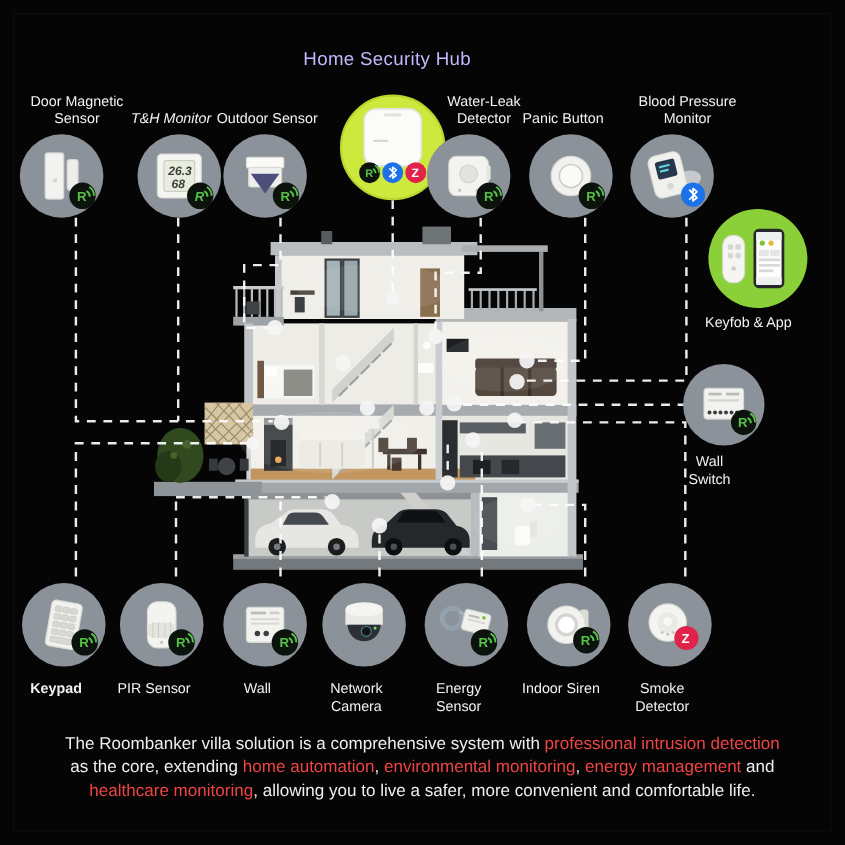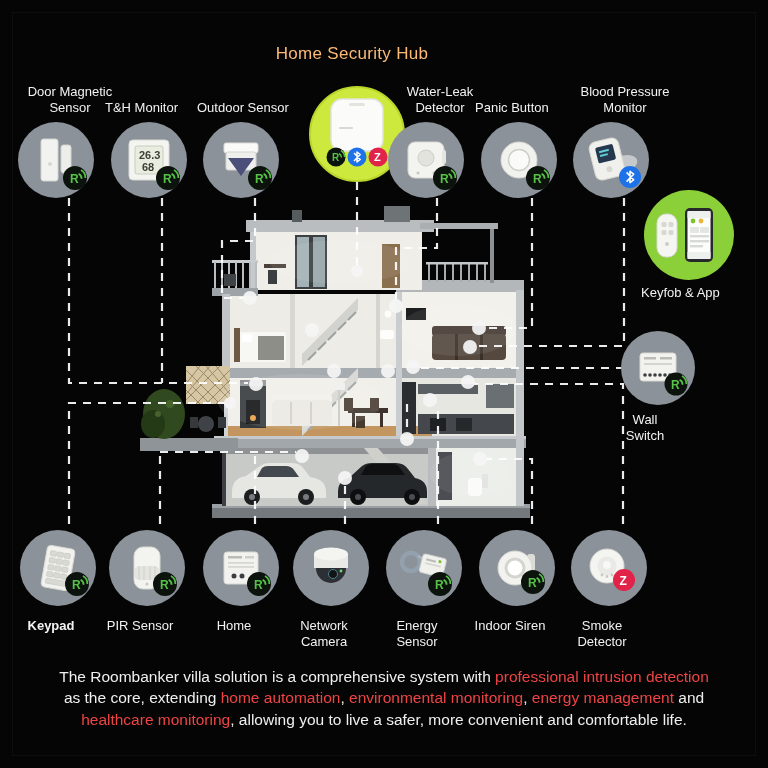"Home Security Hub" .title { color: #fdba74 -> #c4b5fd }
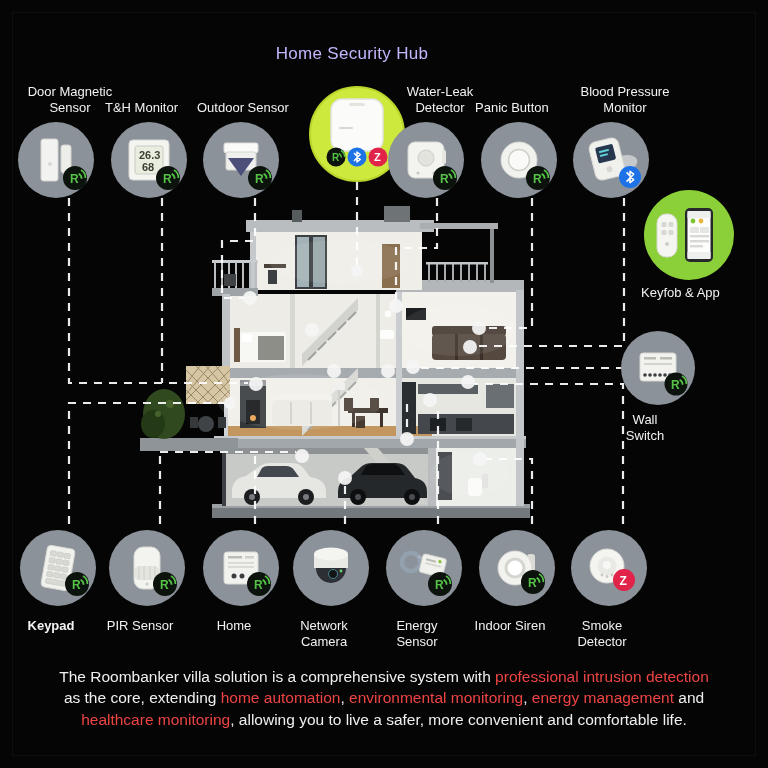"T&H Monitor" div.device { font-style: none -> italic; left: 105px -> 119px }
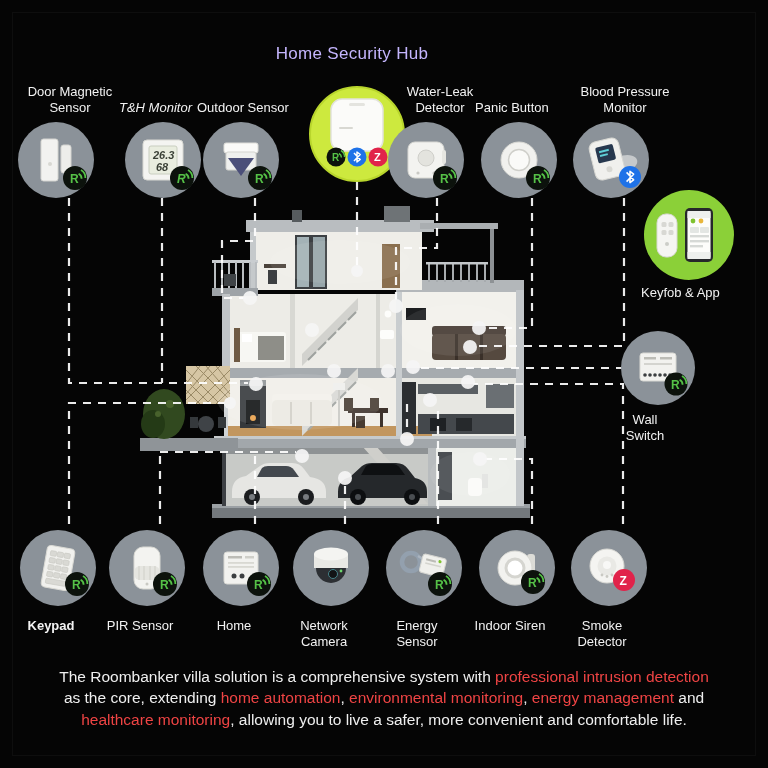"Home" div.dlabel { text: Home -> Wall }
